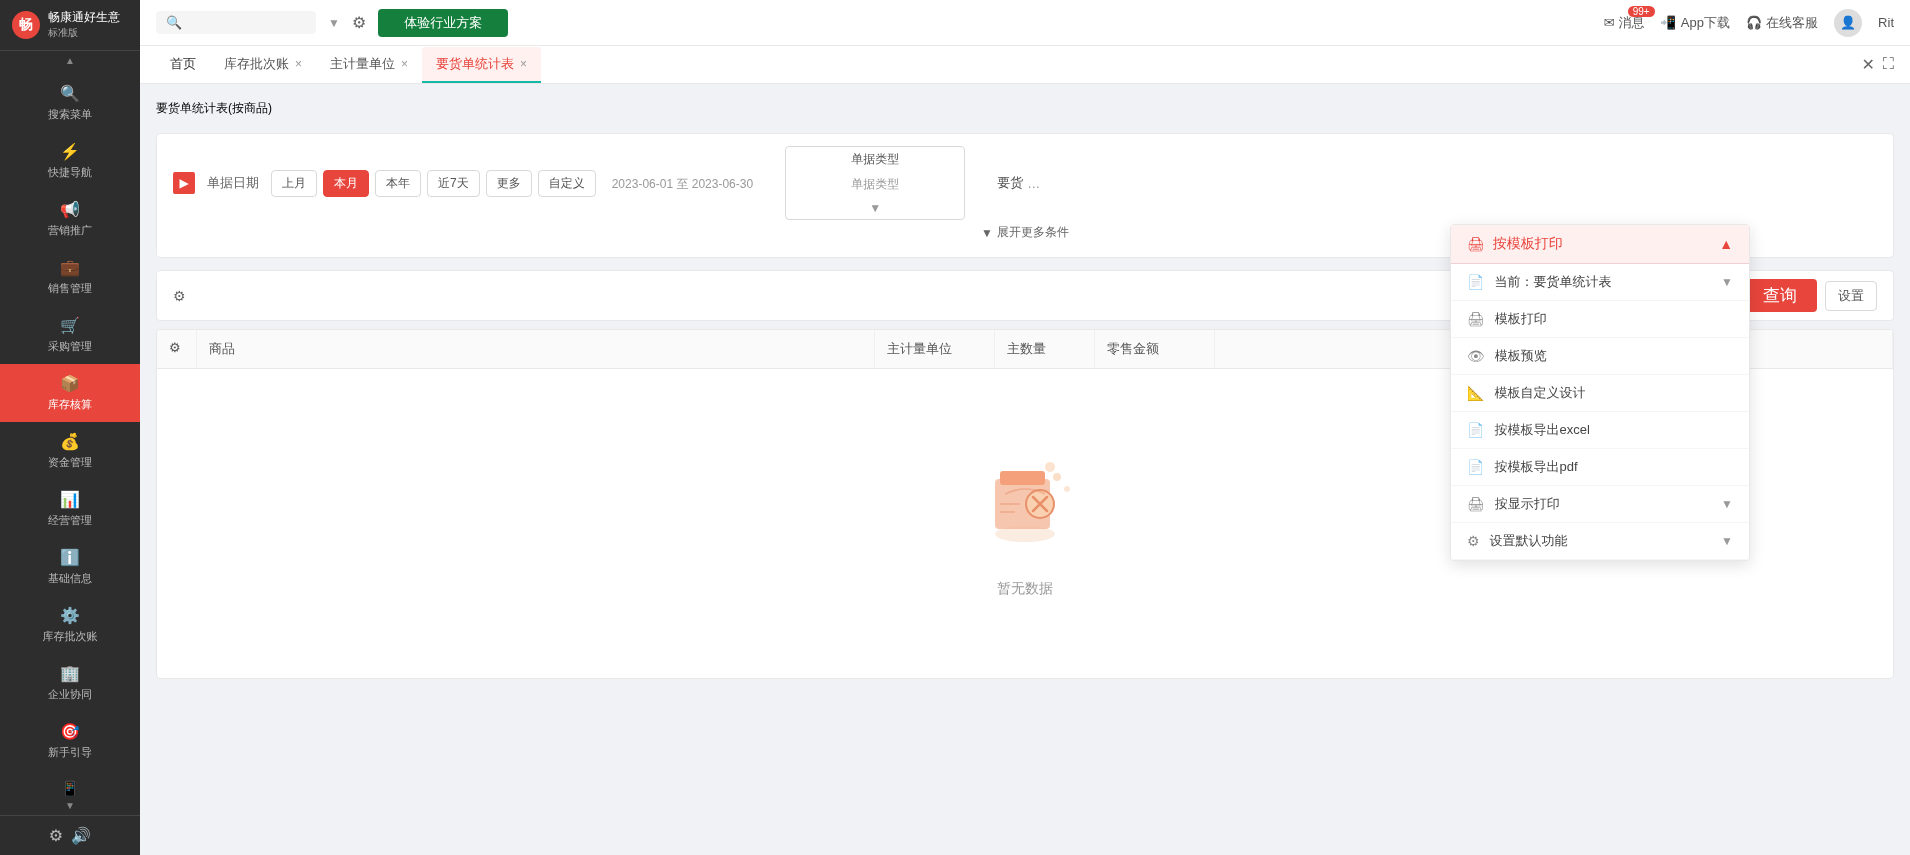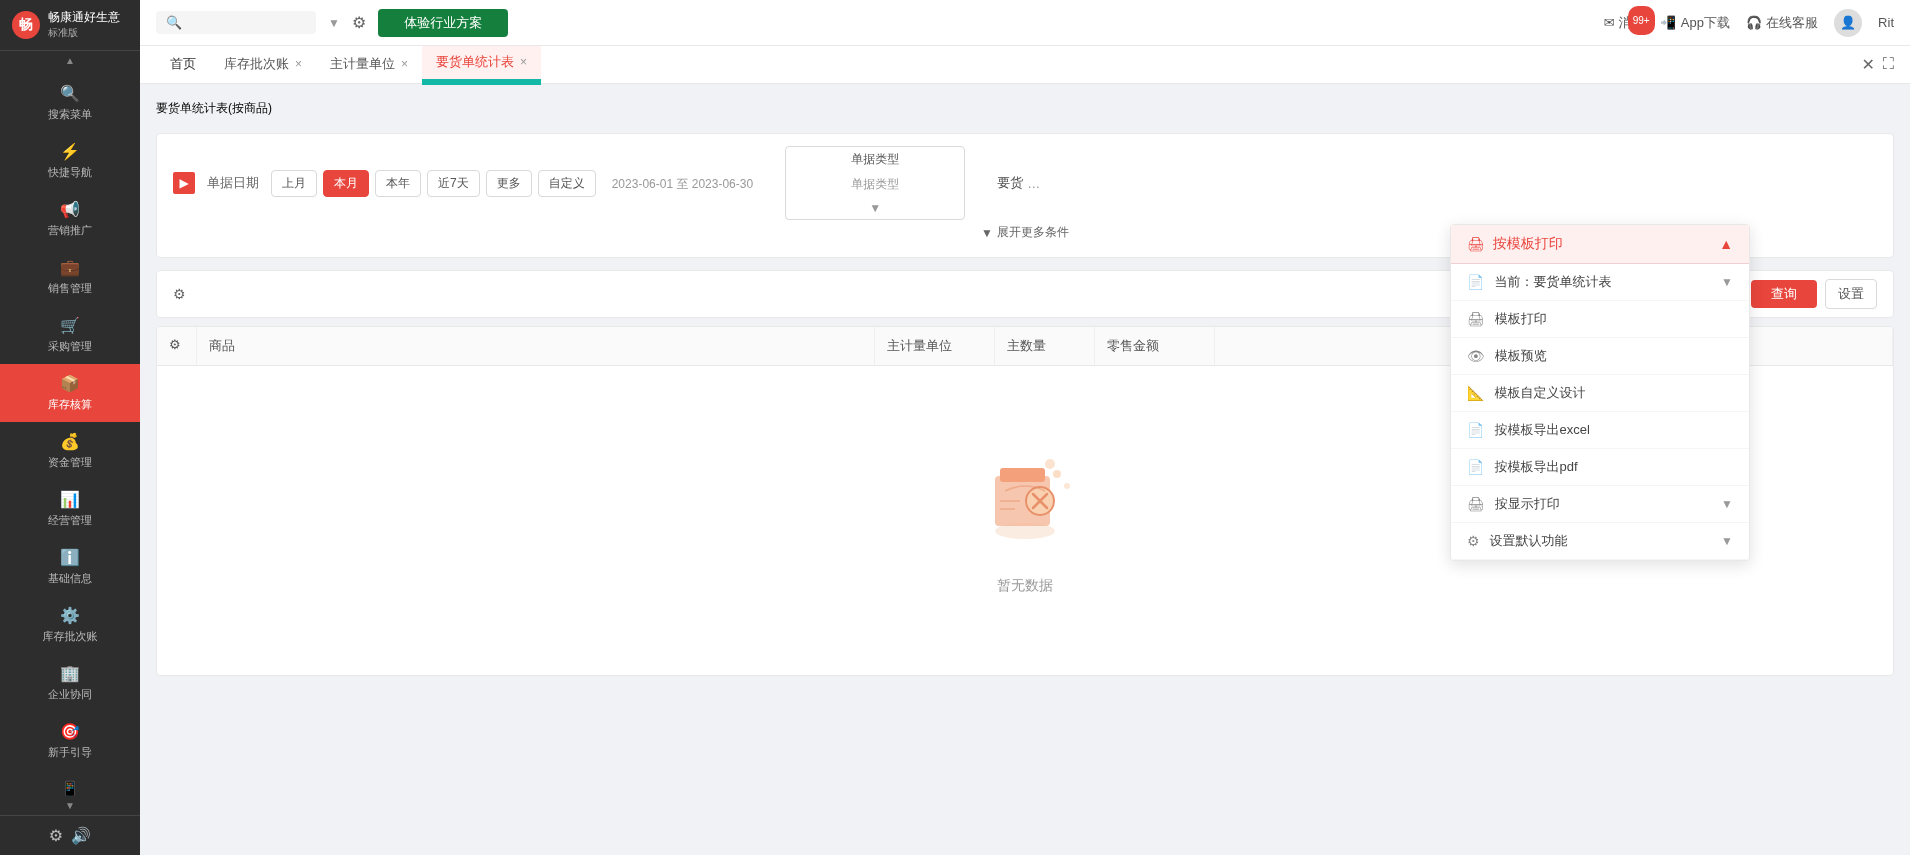"99+" .badge { padding: 9px 5px -> 0 5px }
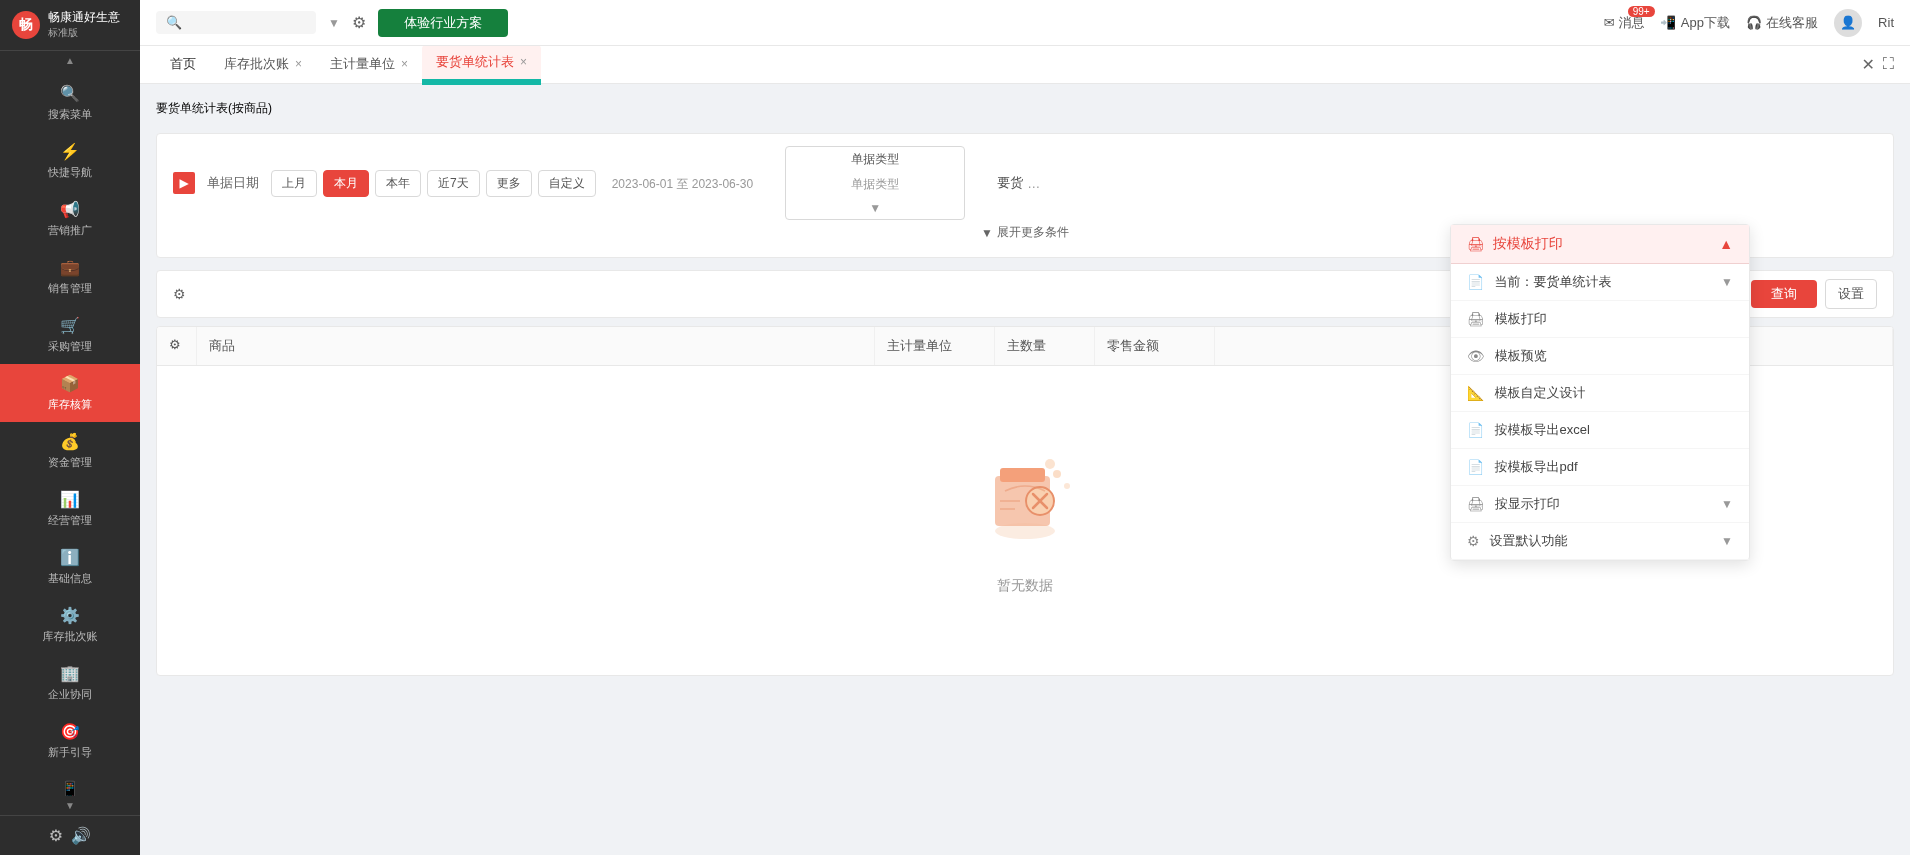"要货单统计表" .tab.active { border-bottom: 6px solid #14b8a6 -> 2px solid #14b8a6 }
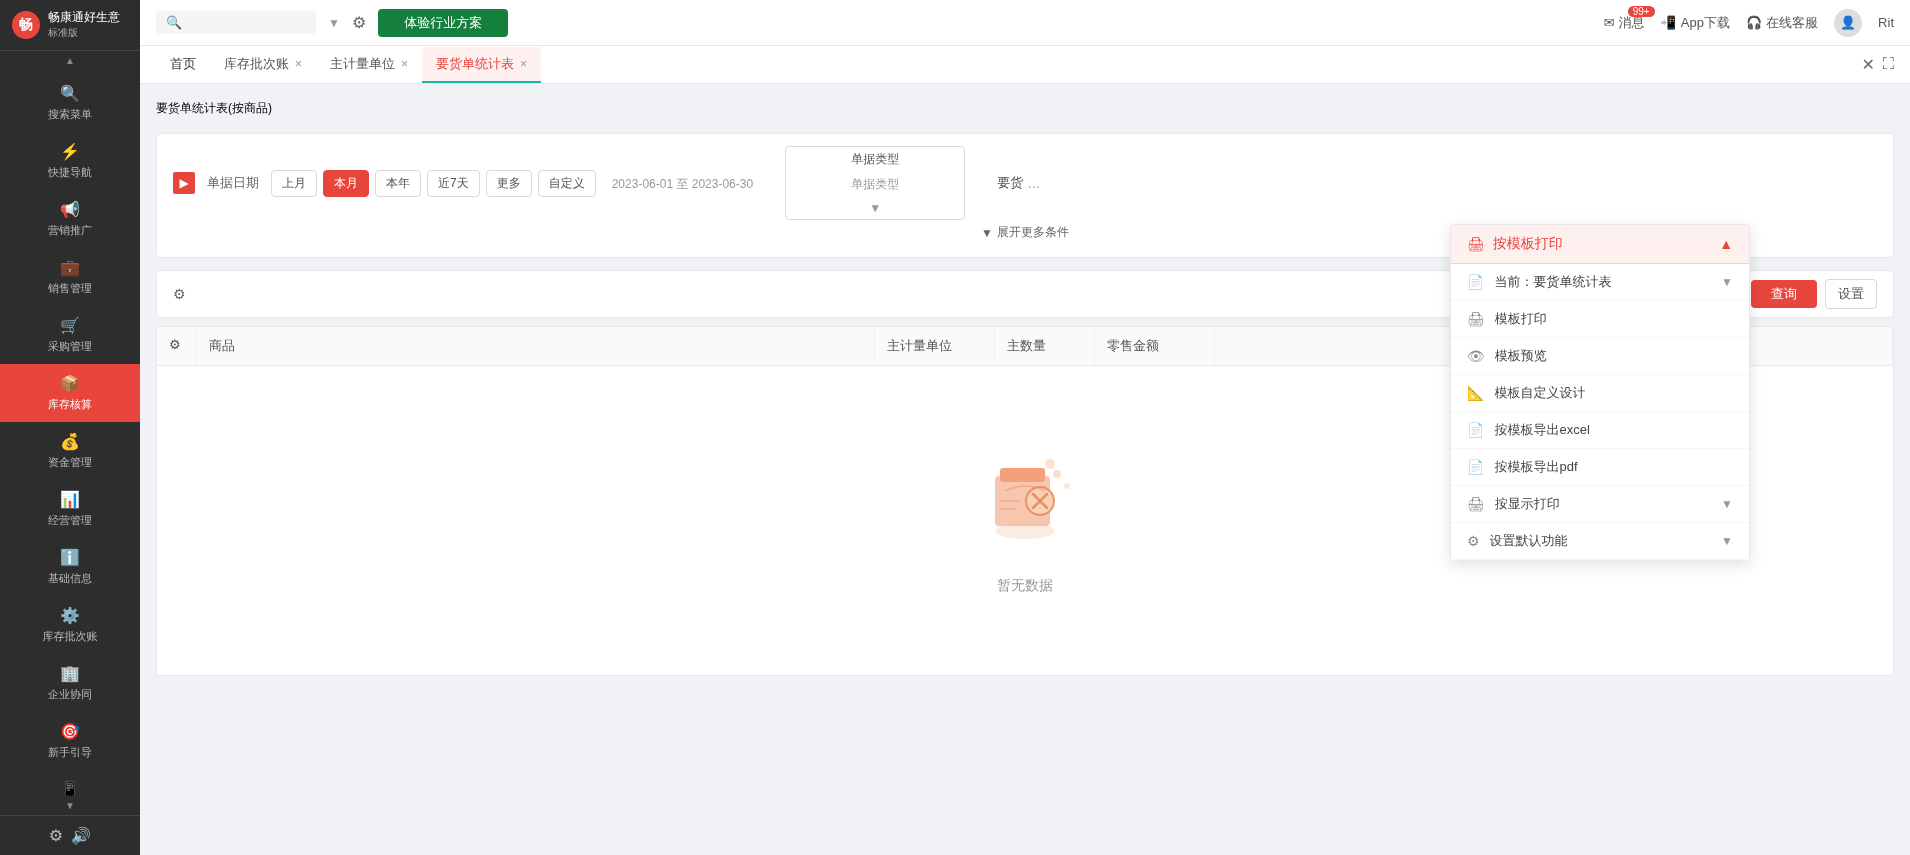"查询" .query-btn { font-size: 13px -> 17px }
